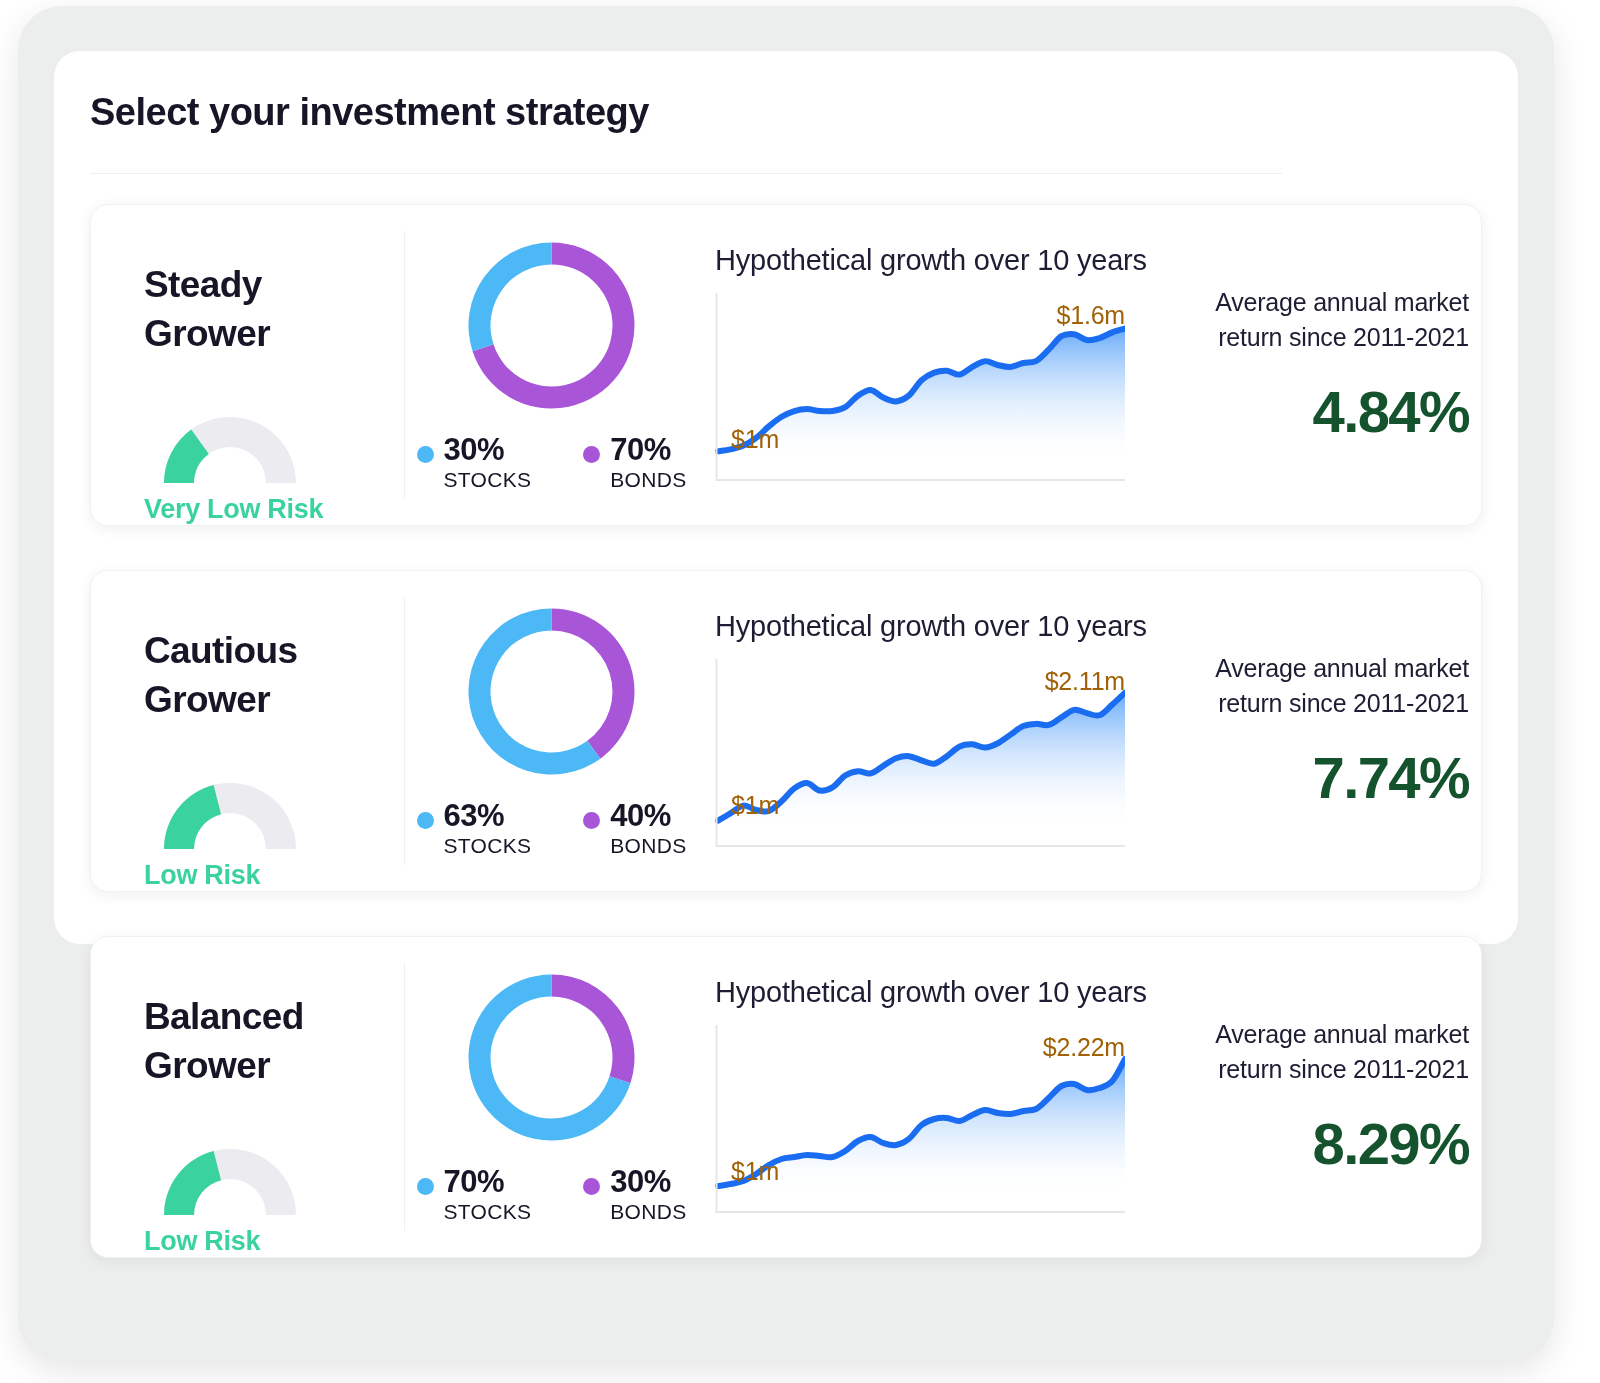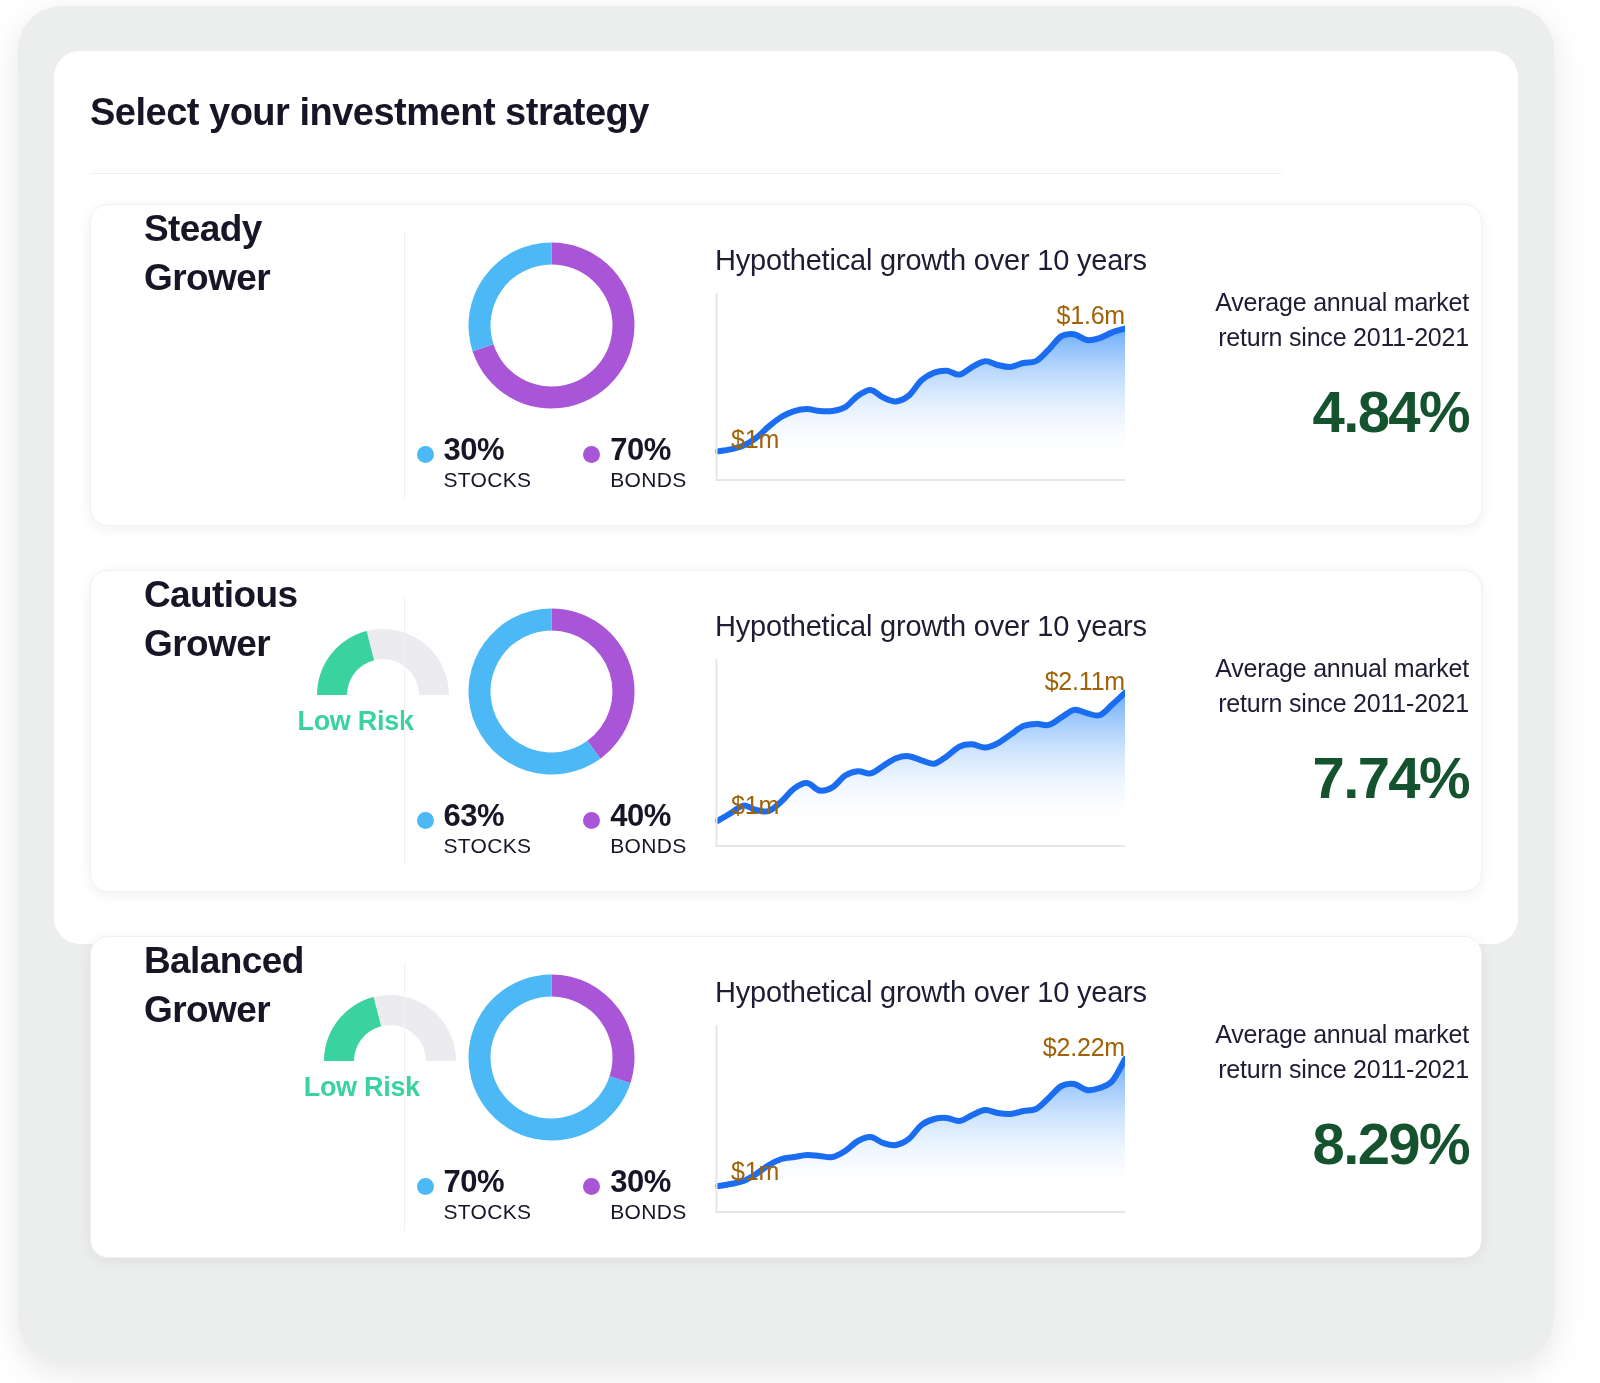"Steady" .col-name { flex-direction: row -> column; justify-content: flex-start -> flex-end }
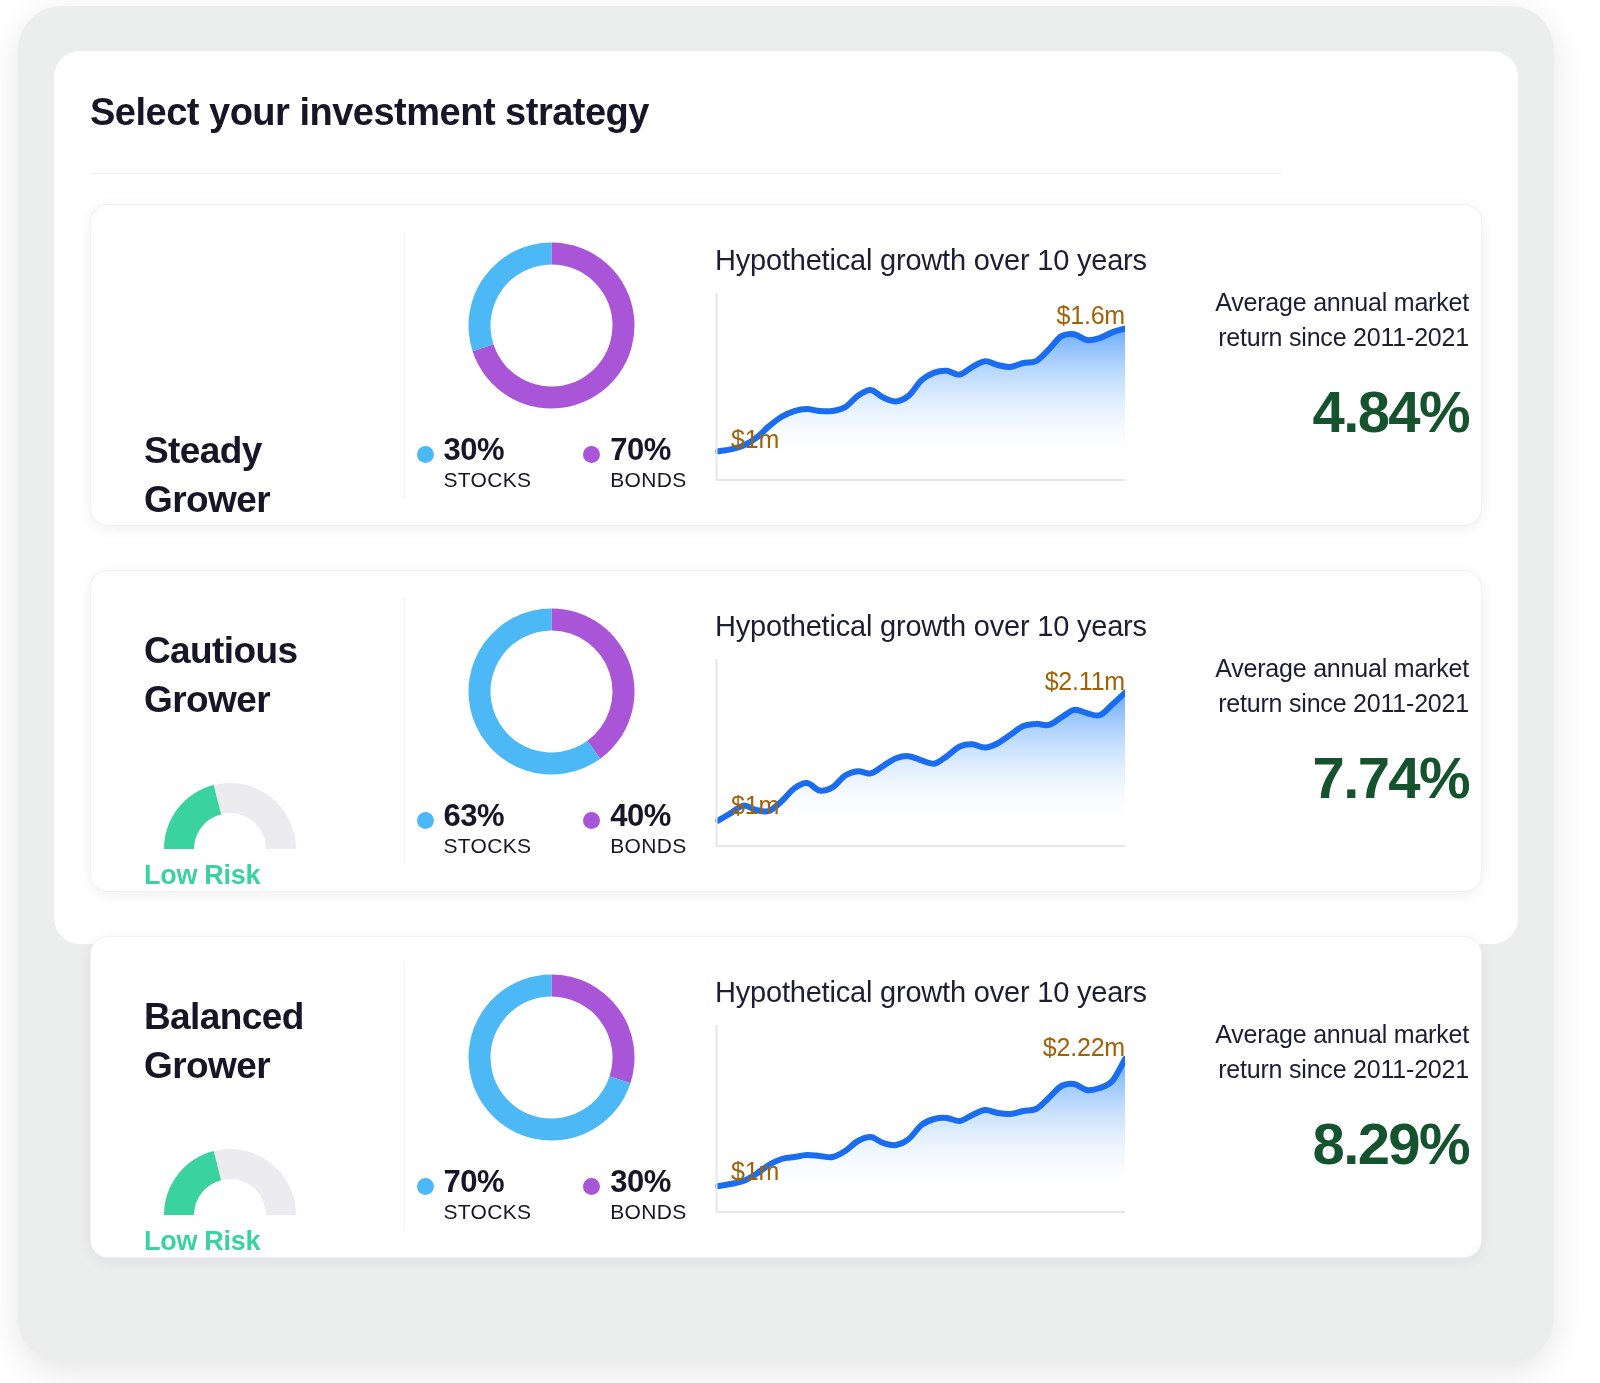"Very Low Risk" div.gauge-wrap { html: none -> <div> <svg> <path></path> <path></path> </svg> <div>Very Low Risk</div> </div> }
